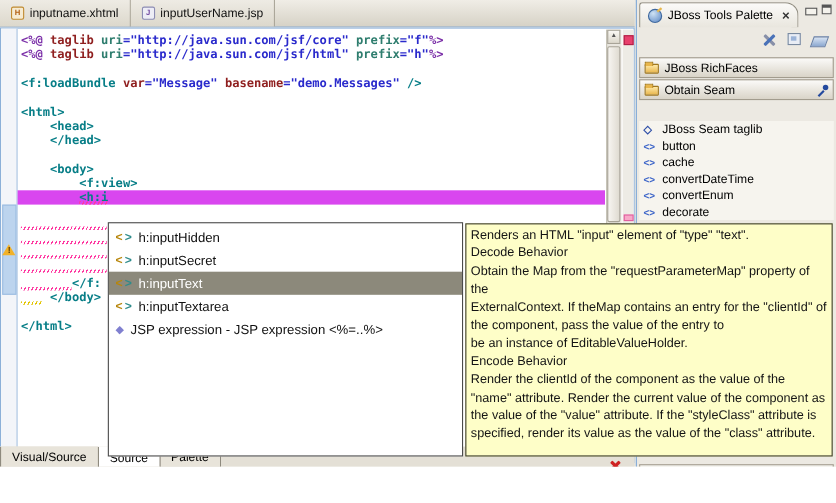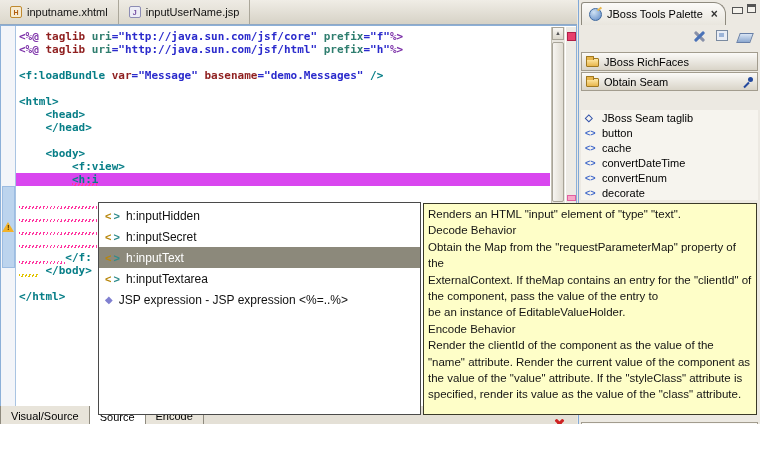"Encode" div.btab { text: Encode -> Palette }
